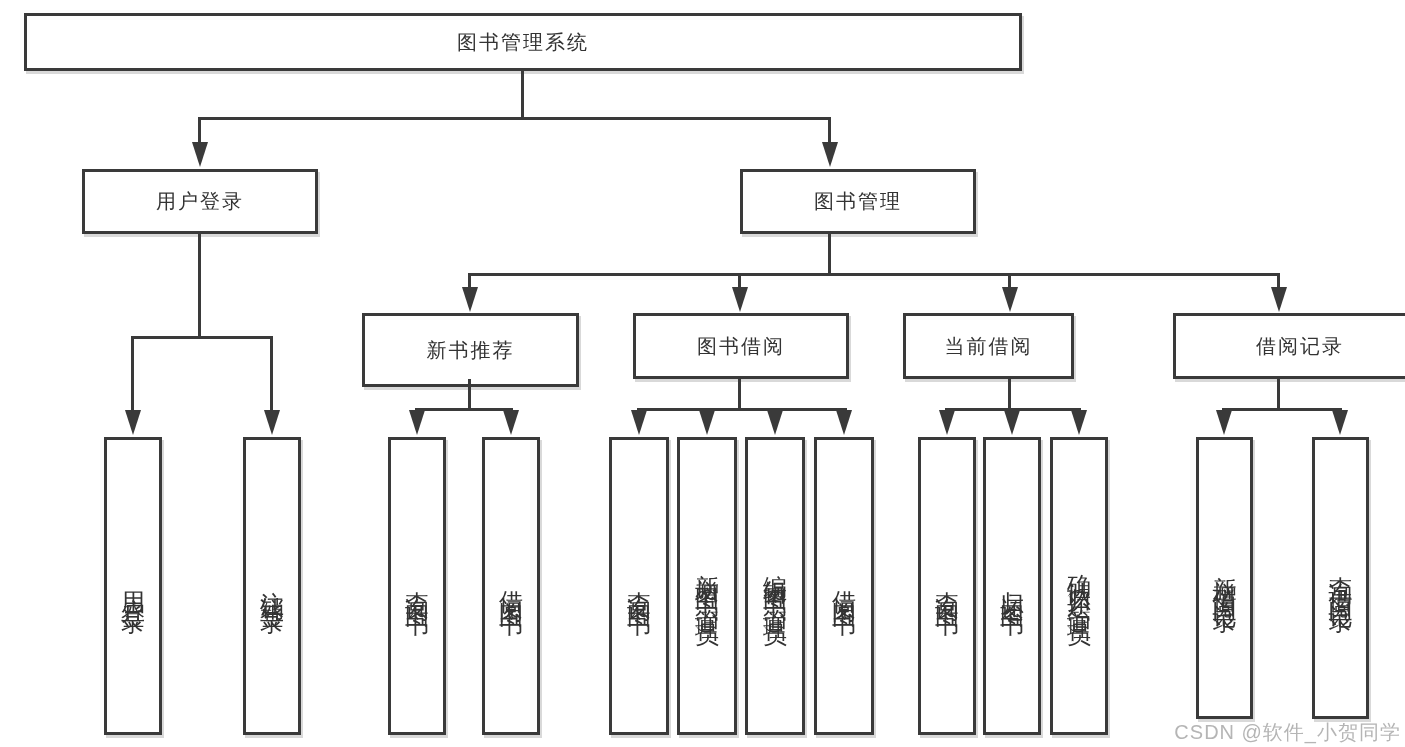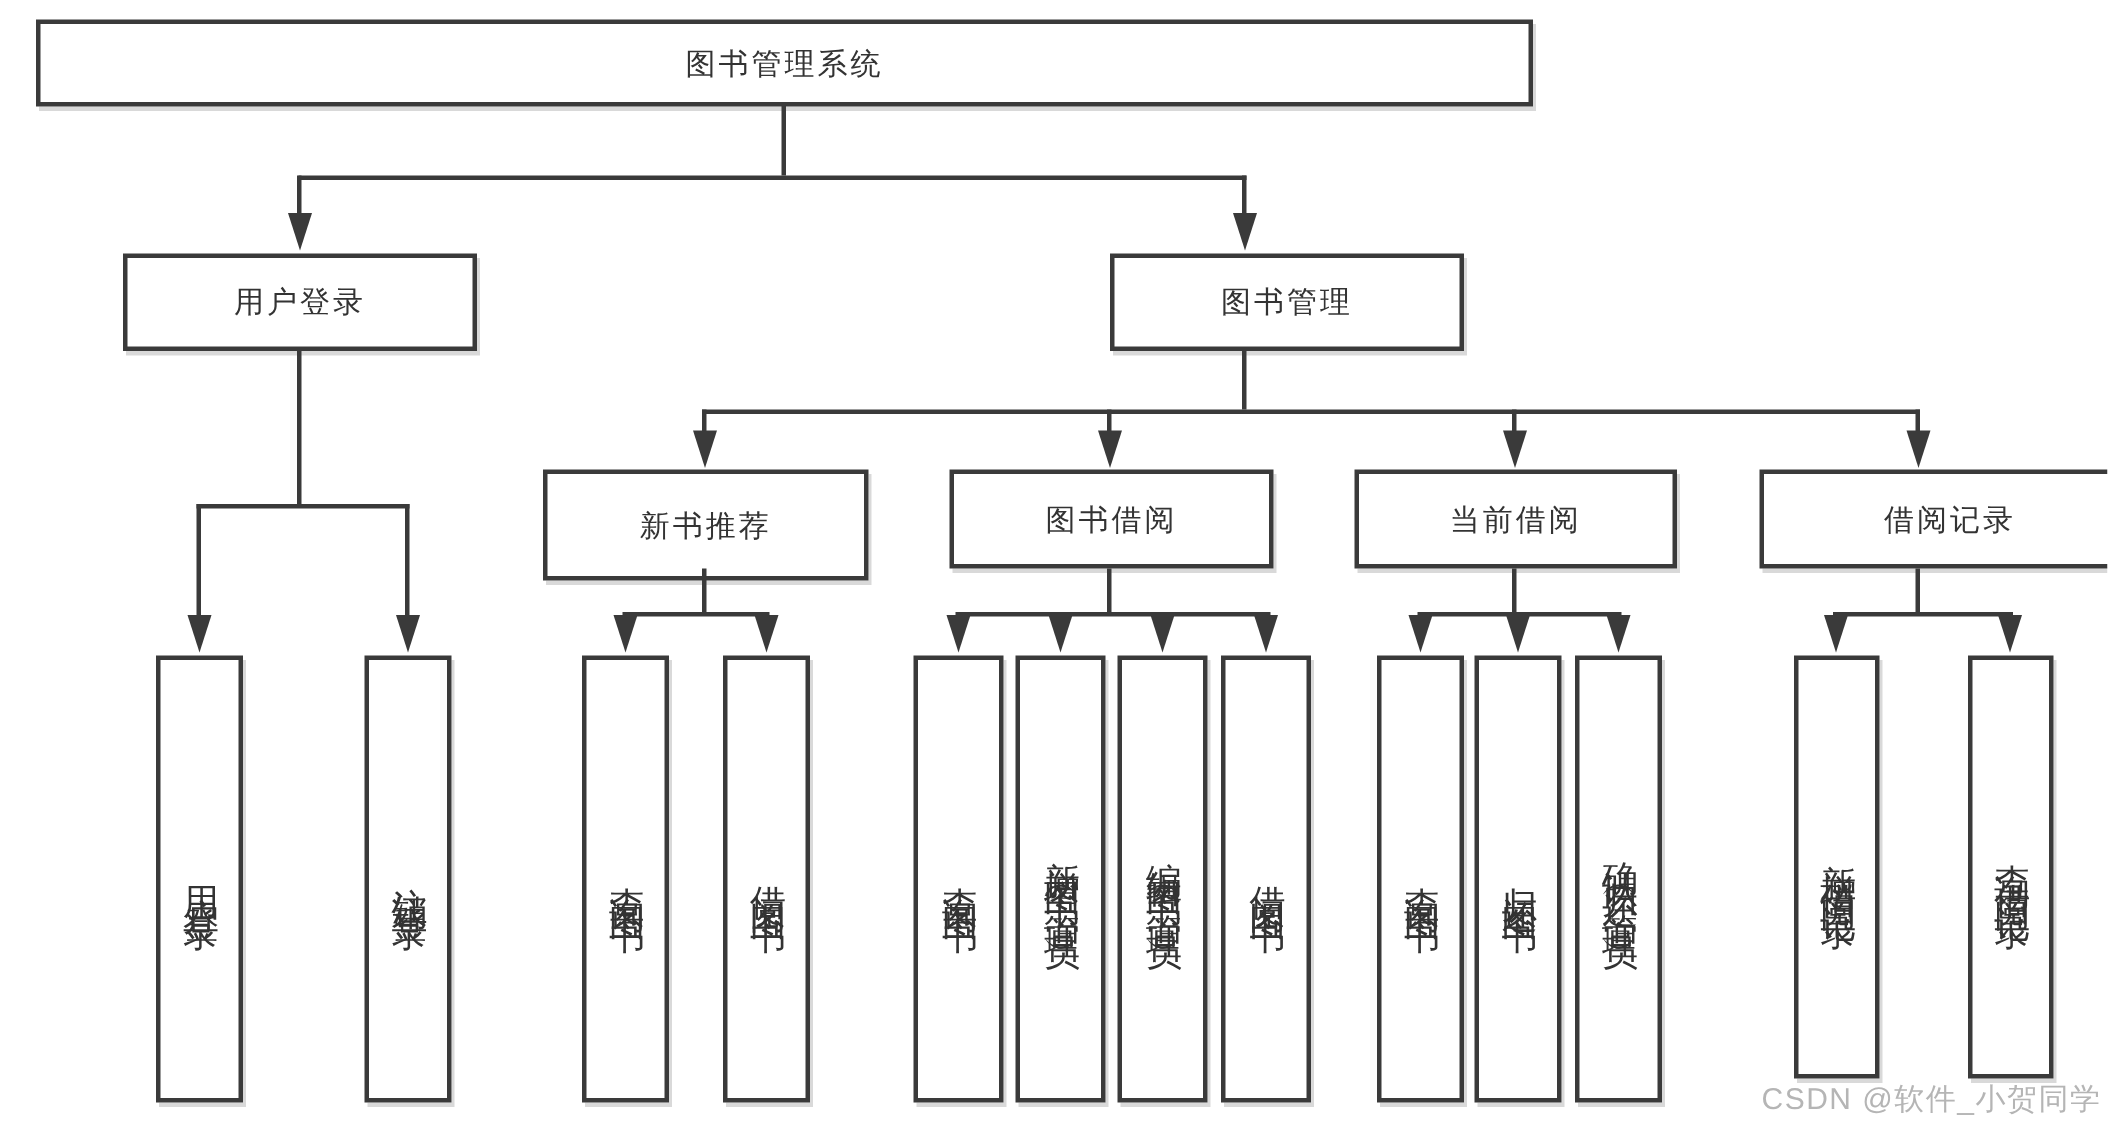"当前借阅" div.box { width: 215px -> 171px }
